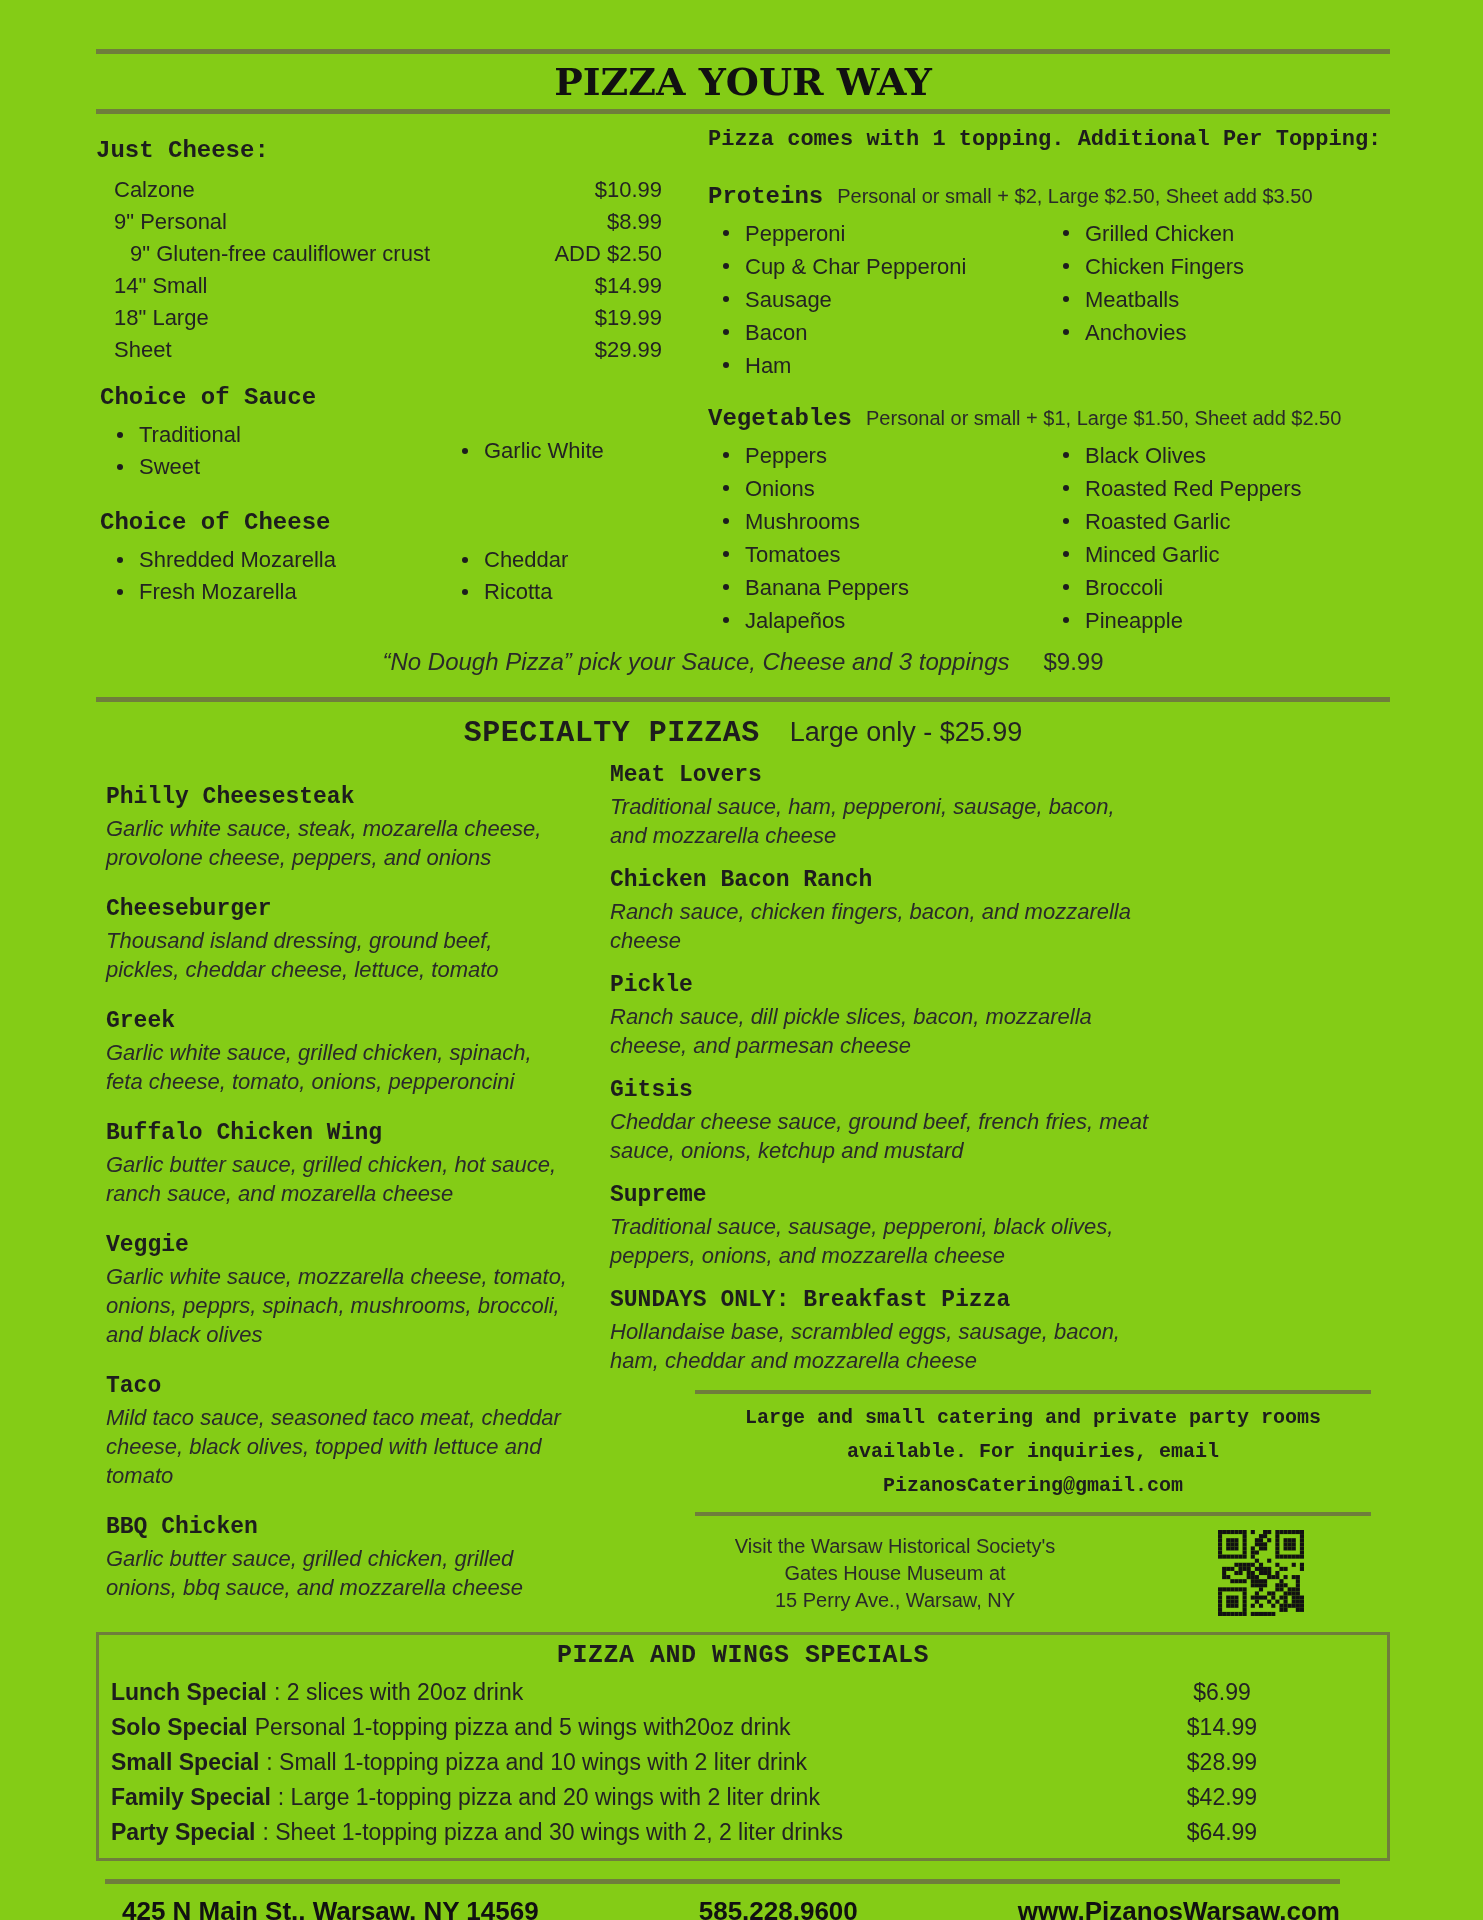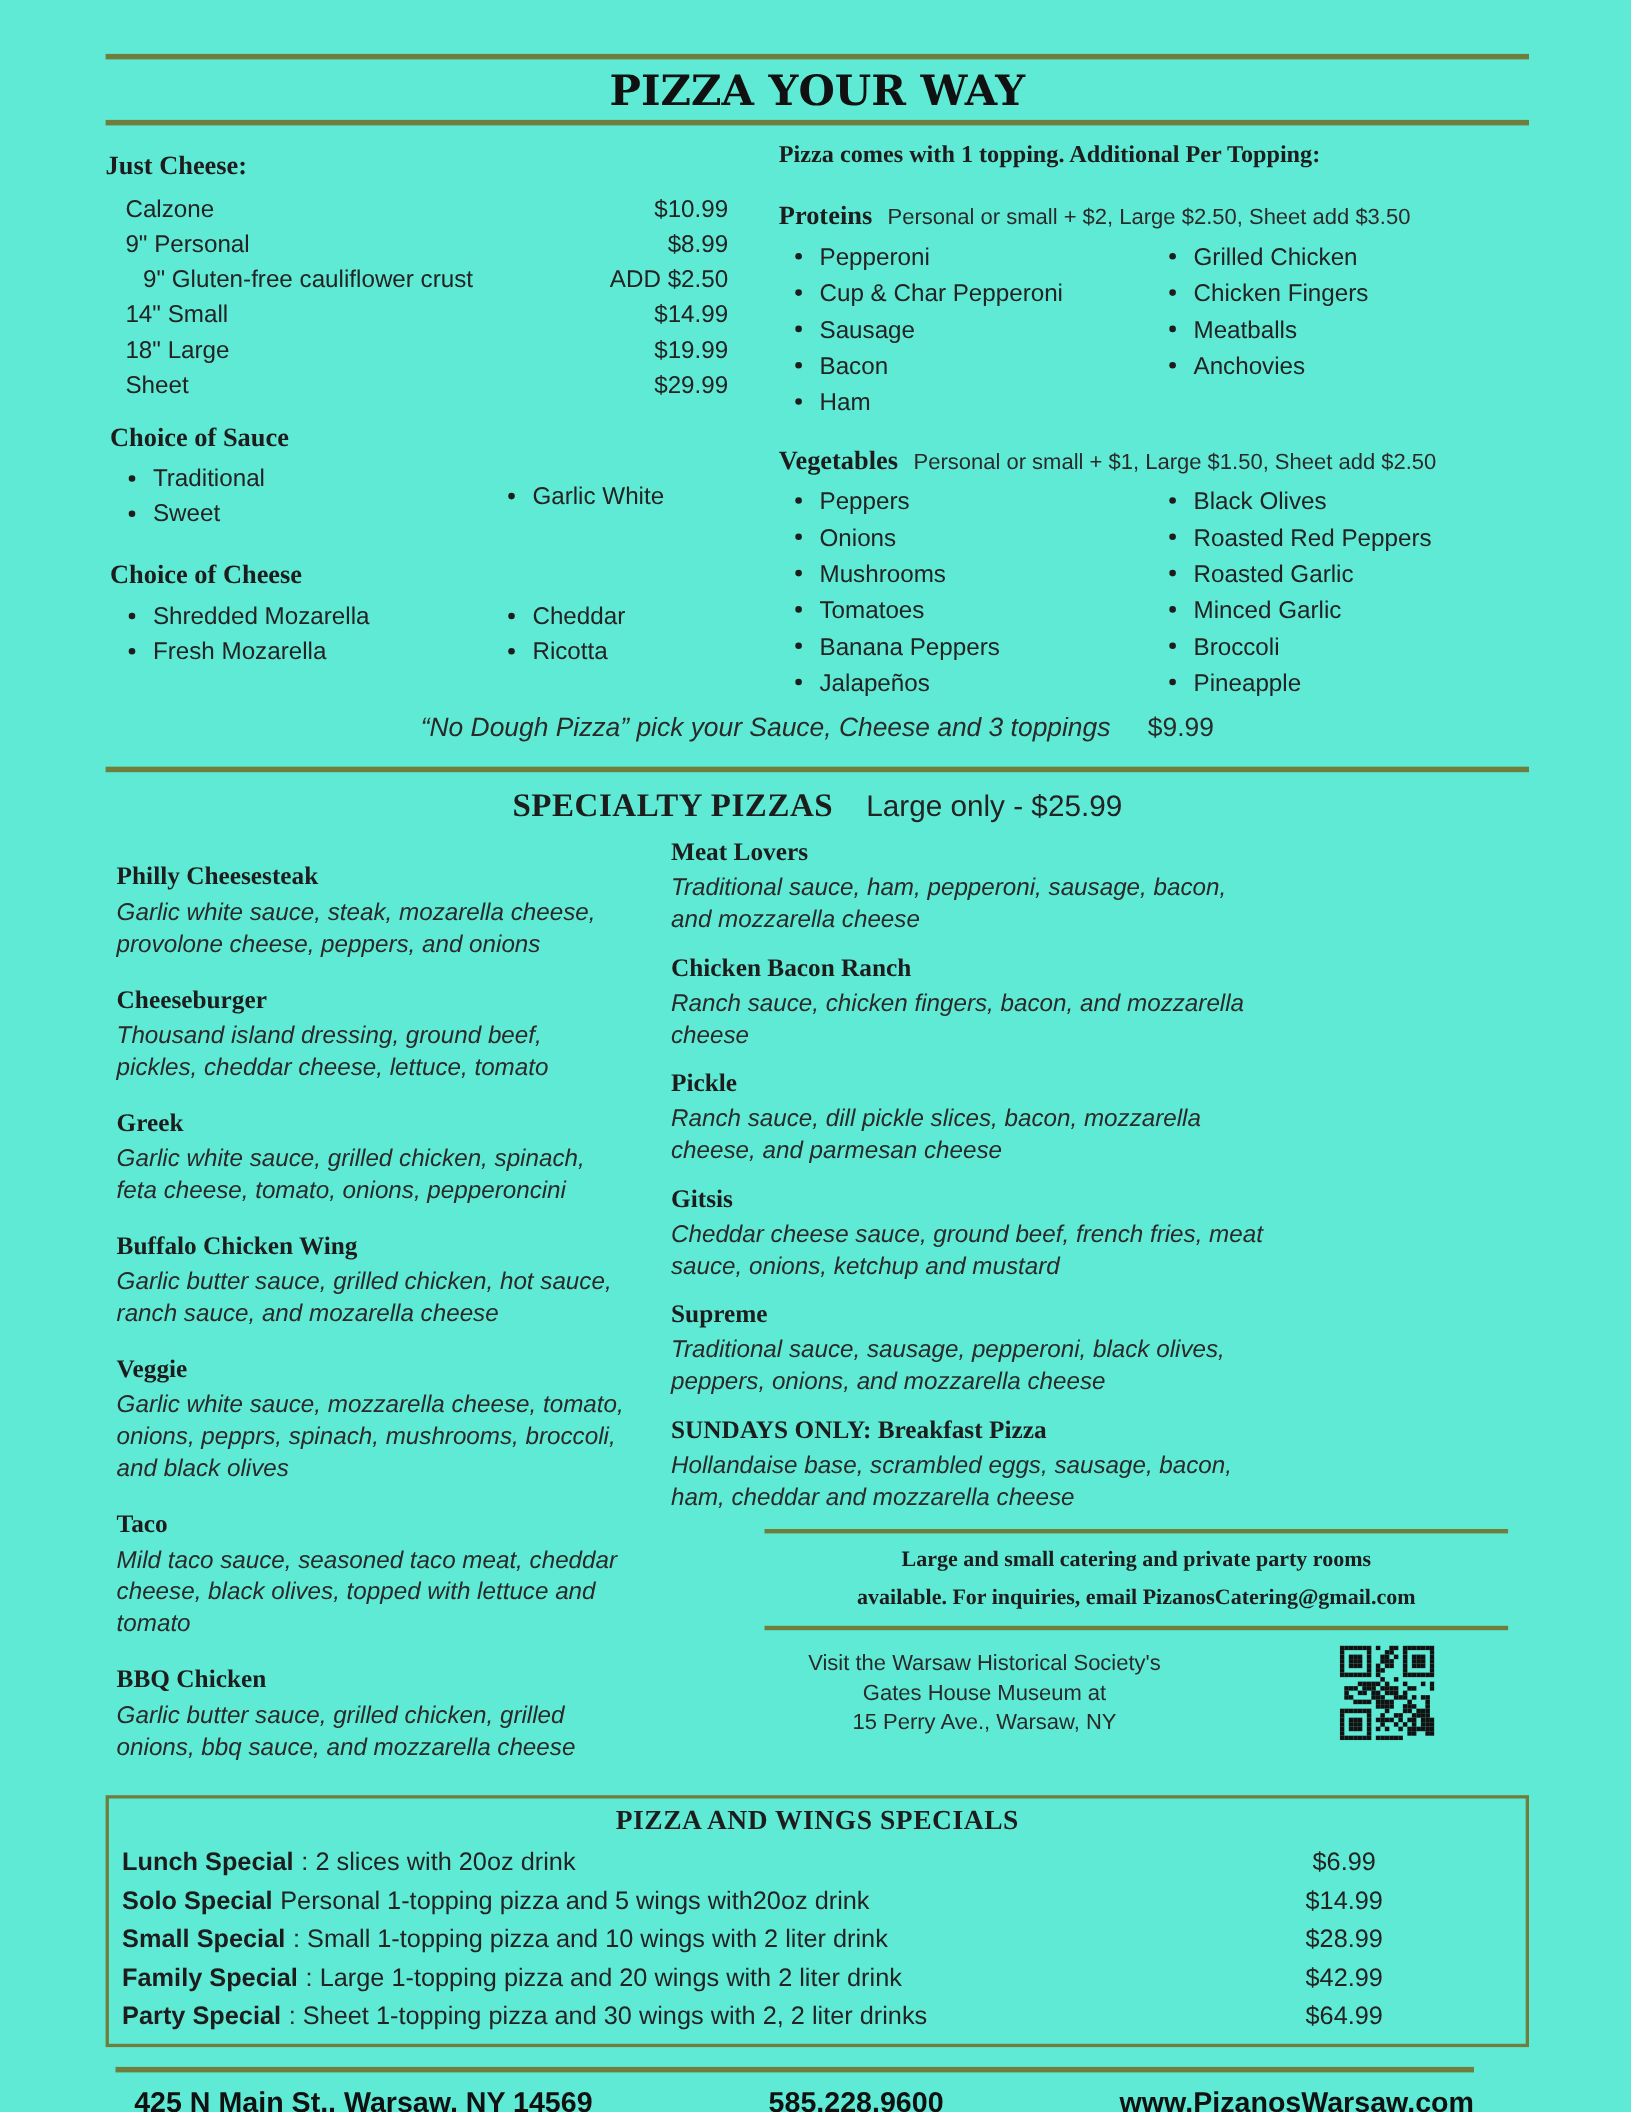"PIZZA YOUR WAY" .page { background: #5eead4 -> #84cc16 }
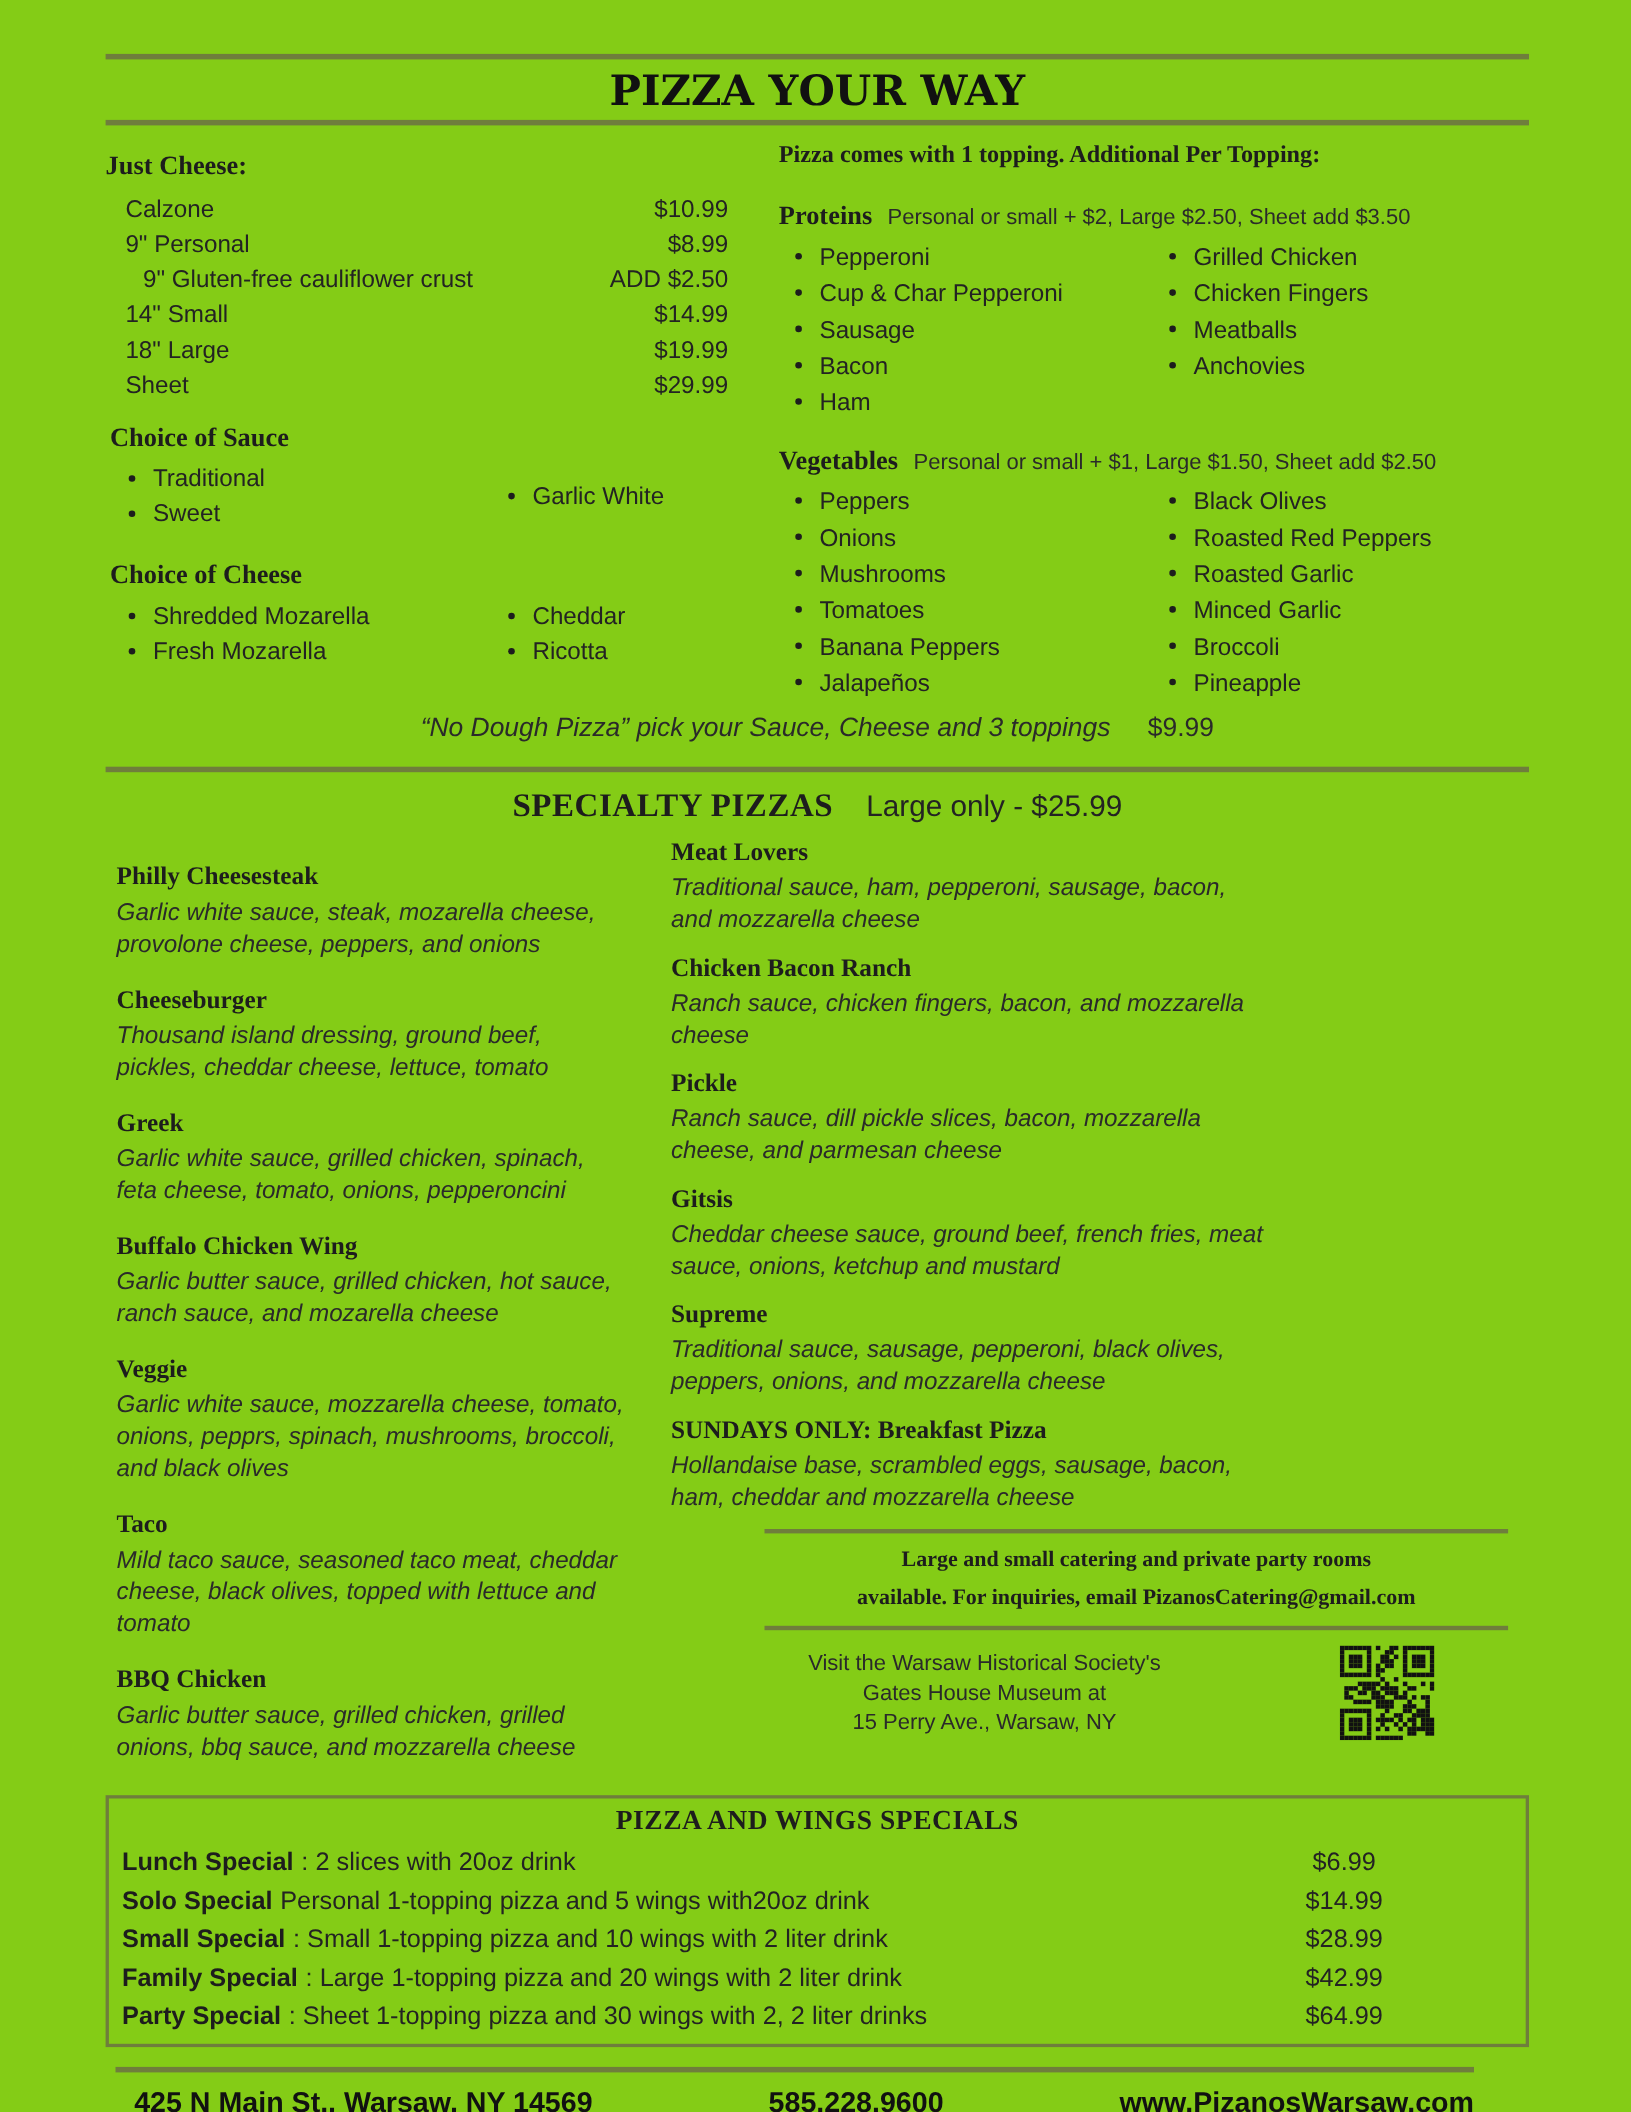"Just Cheese:" .slab { font-family: Liberation Serif, serif -> Liberation Mono, monospace }
